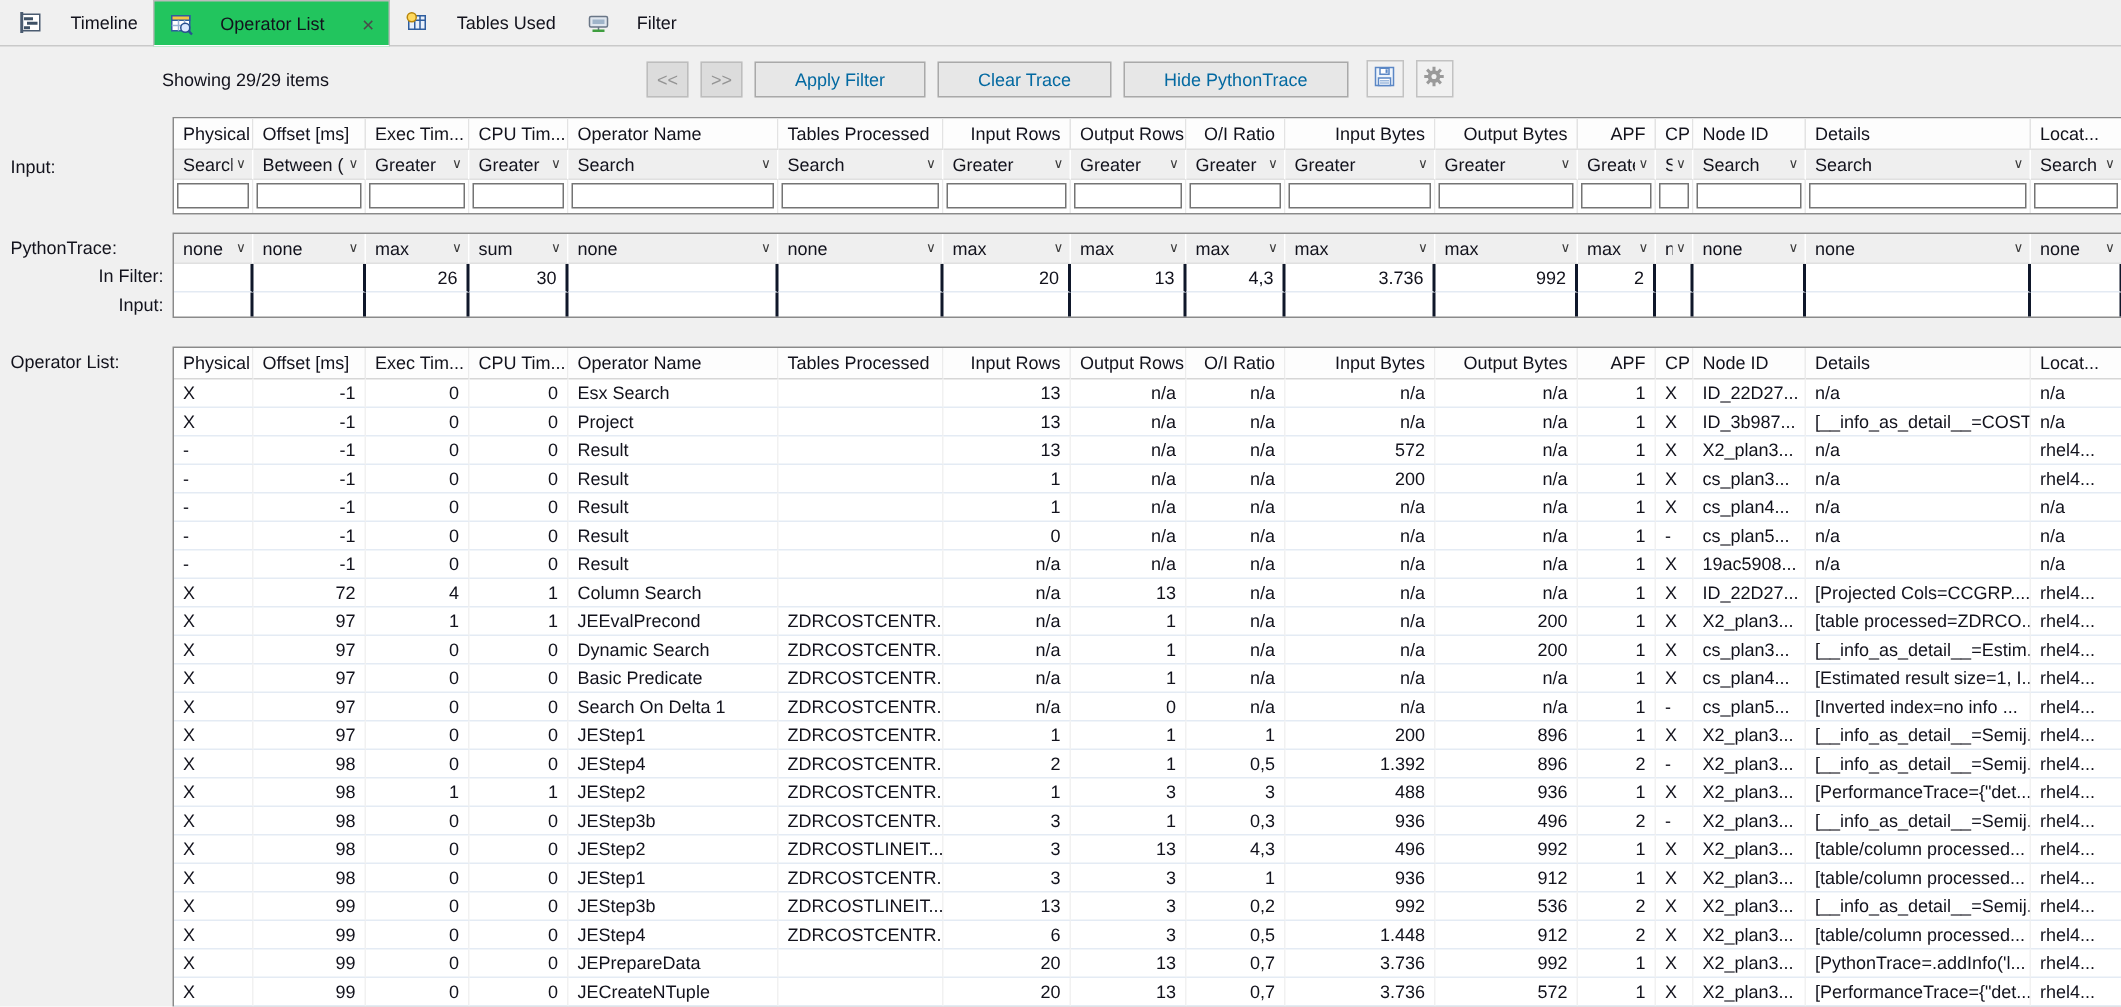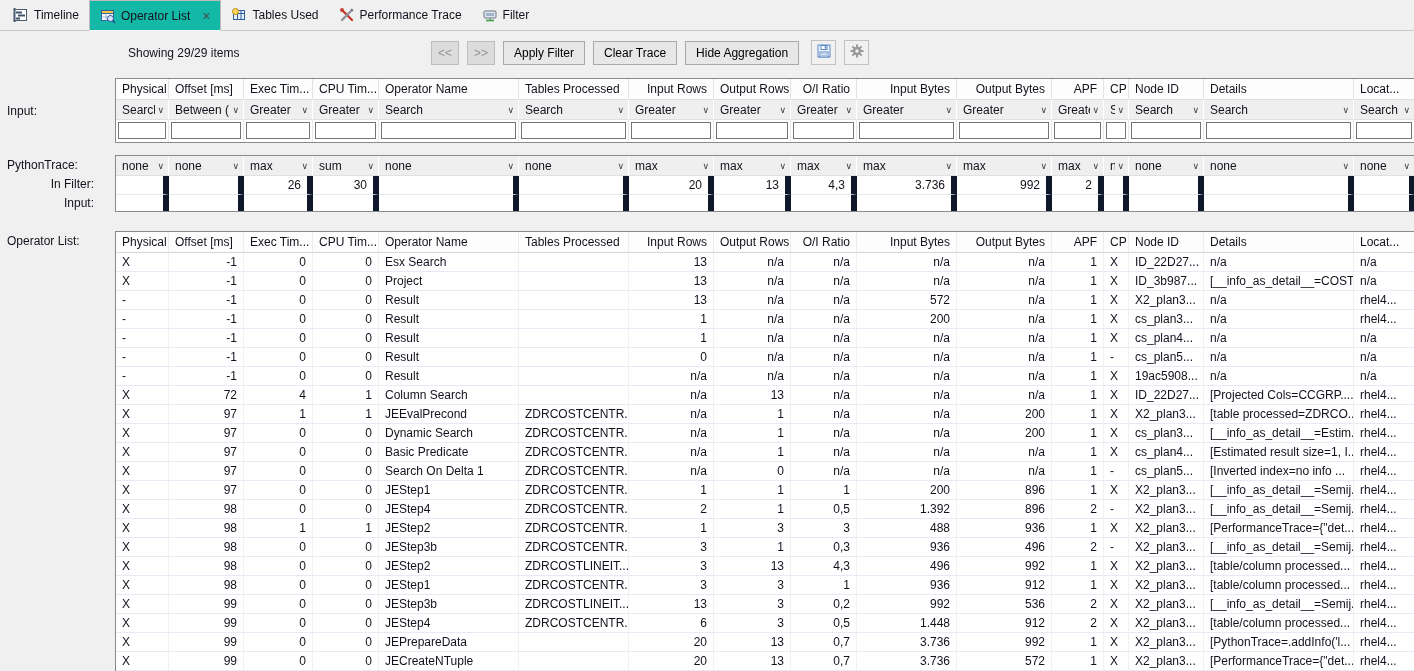"Timeline" .tab { gap: 5px -> 18px }
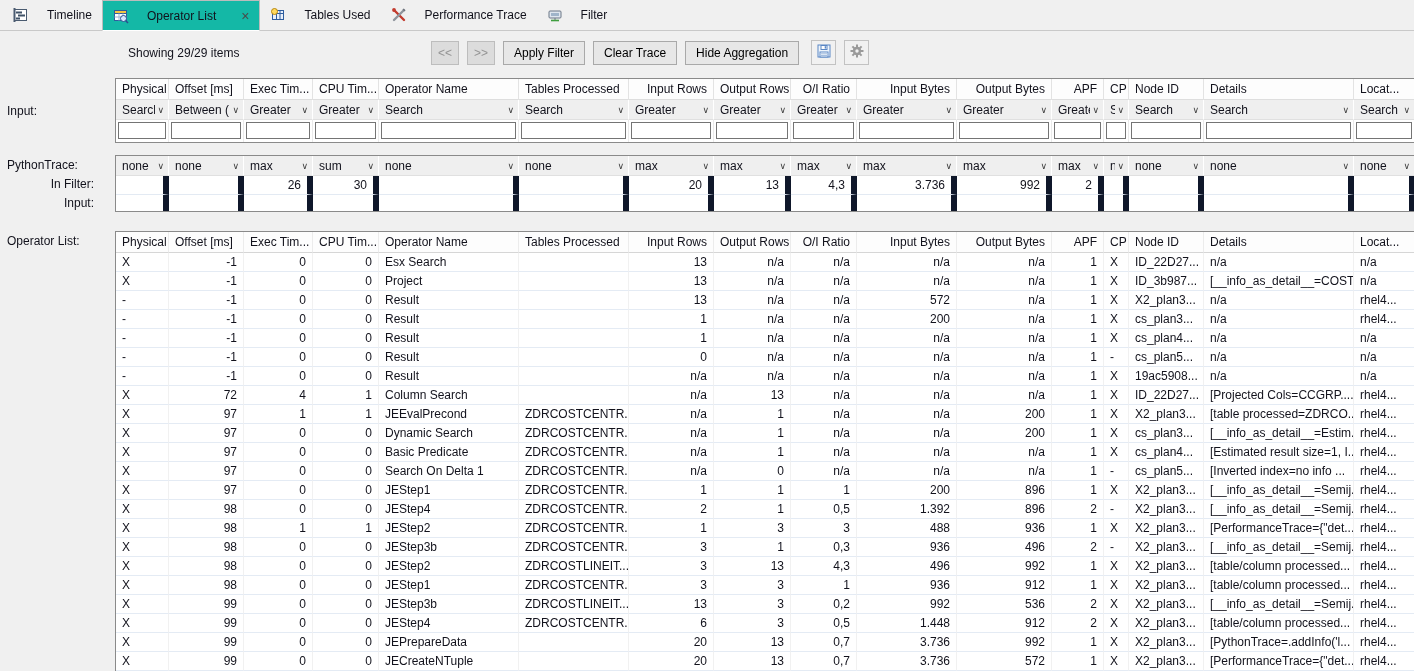"Operator List" .tab.active { background: #14b8a6 -> #22c55e }
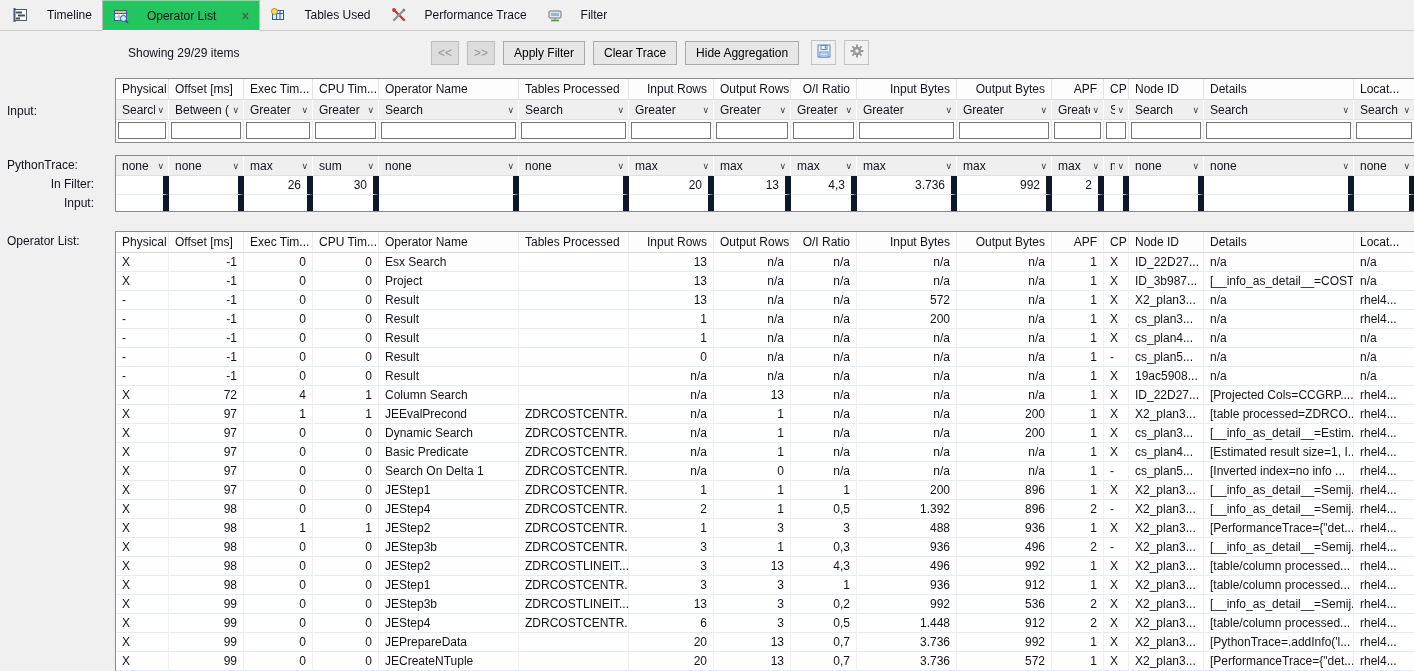"Performance Trace" div.tab { html: <div> <span> <svg> <path></path> <circle></circle> <path></path> <path></path> </svg> </span> <span>Performance Trace</span> </div> -> none }
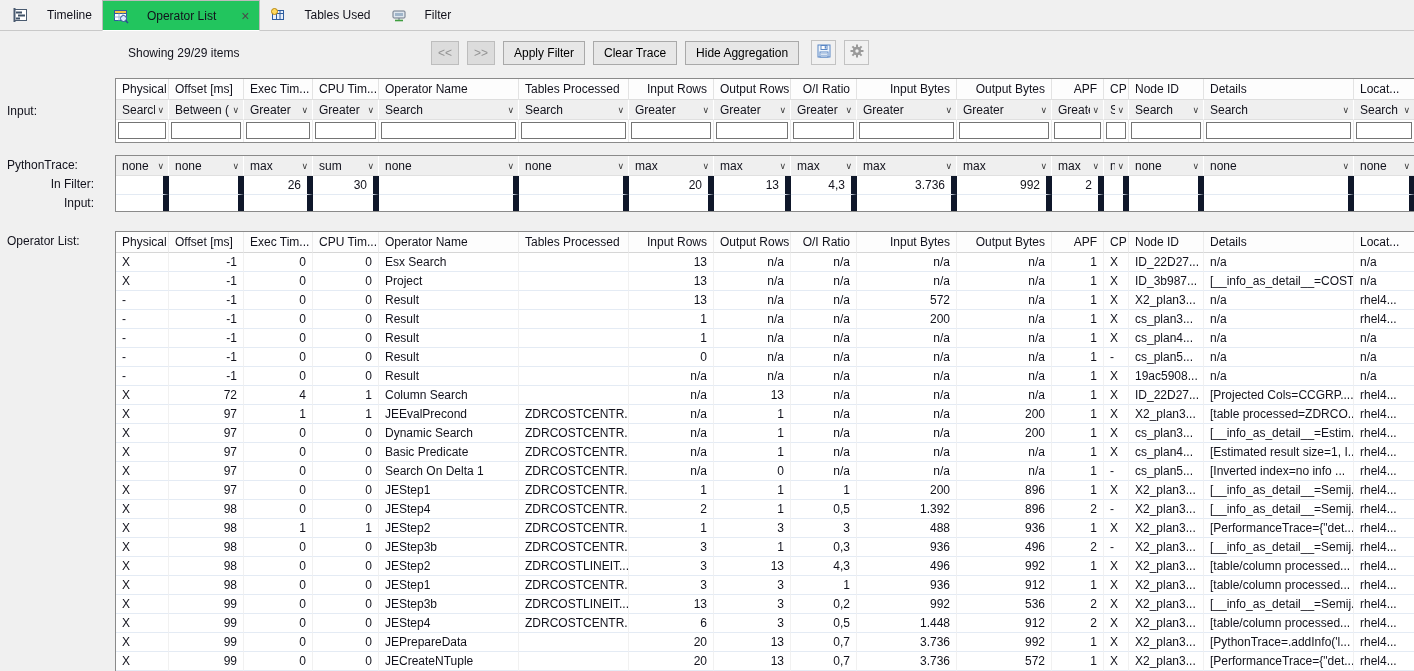"Showing 29/29 items" .showing { left: 128px -> 108px }
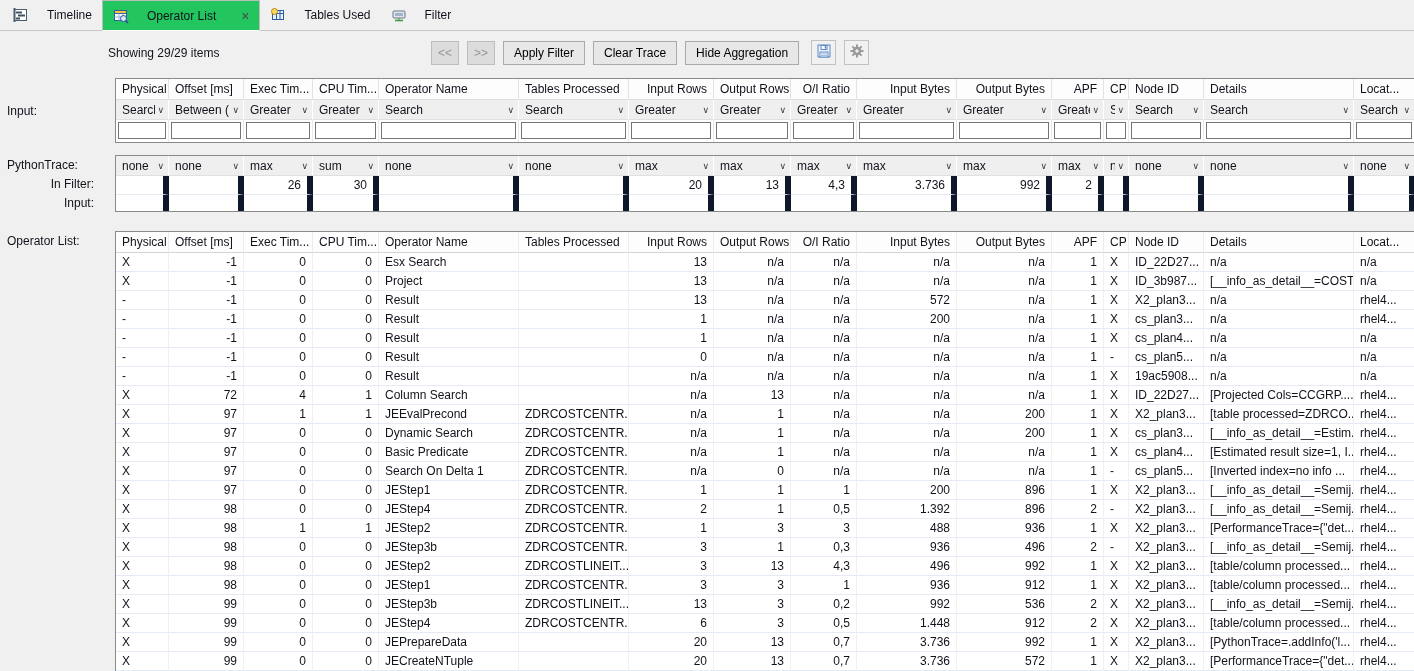"Apply Filter" .btn { color: #000000 -> #0369a1; padding: 0 10px -> 0 26px }
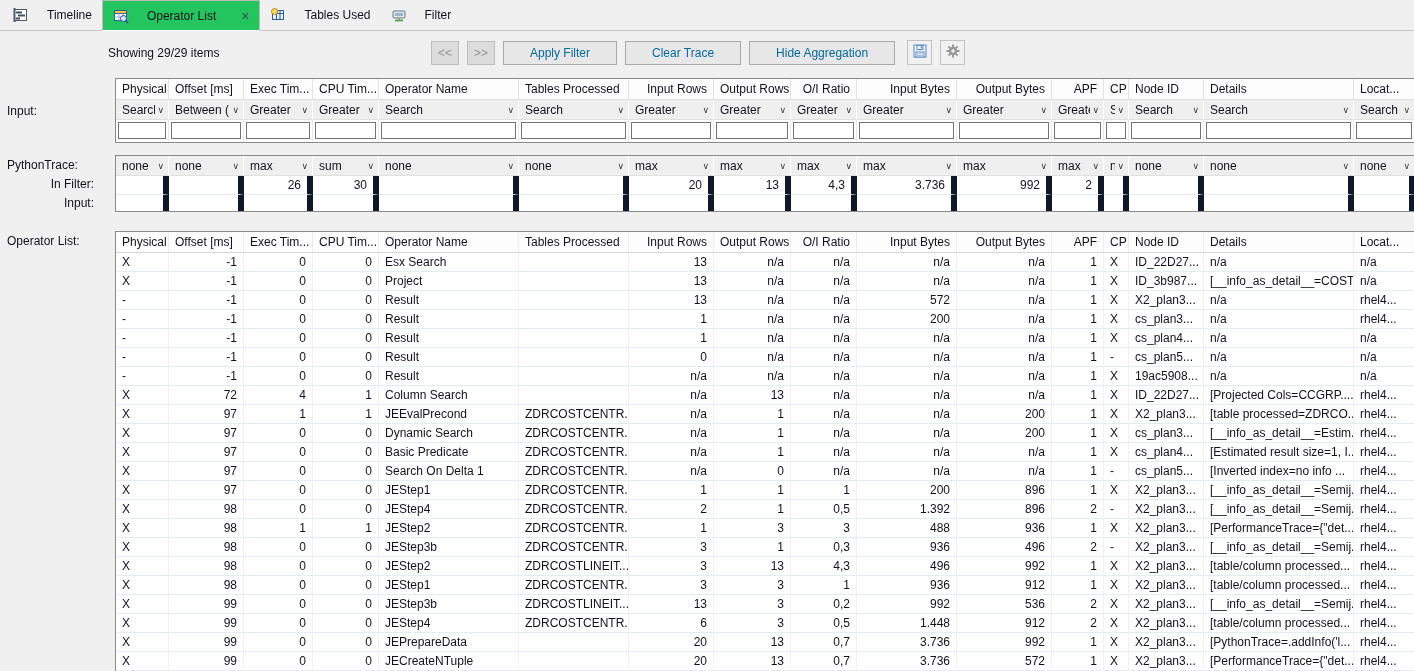"Hide Aggregation" button.btn { text: Aggregation -> PythonTrace }
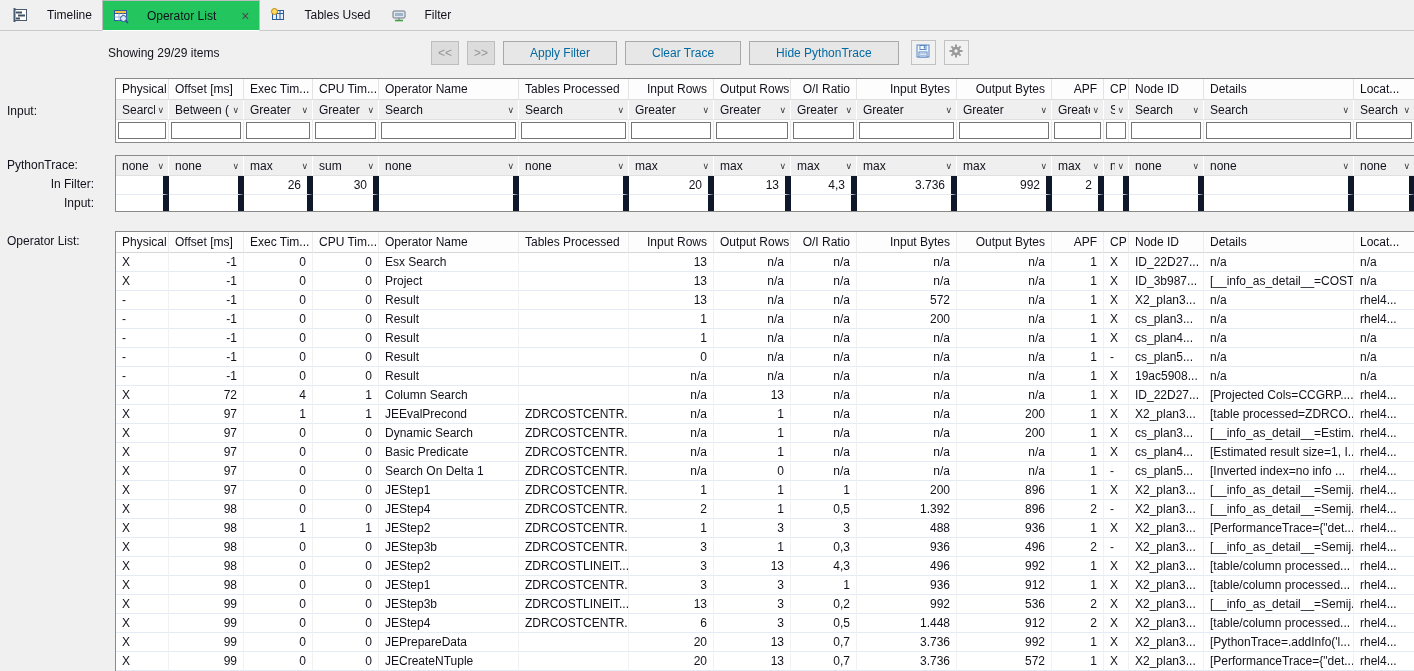"In Filter:" .agg-l2,.agg-l3 { padding-right: 21px -> 6px }
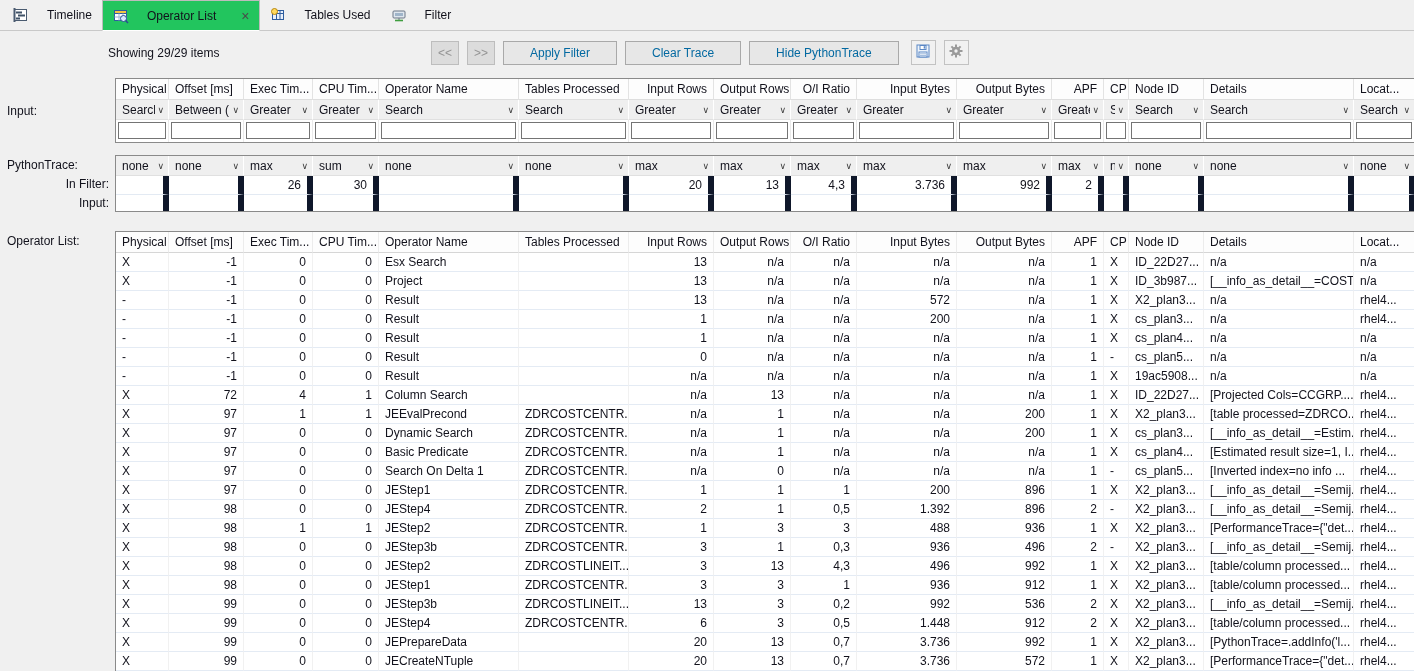"26" .acell { border-right: 6px solid #0f172a -> 2px solid #0f172a }
